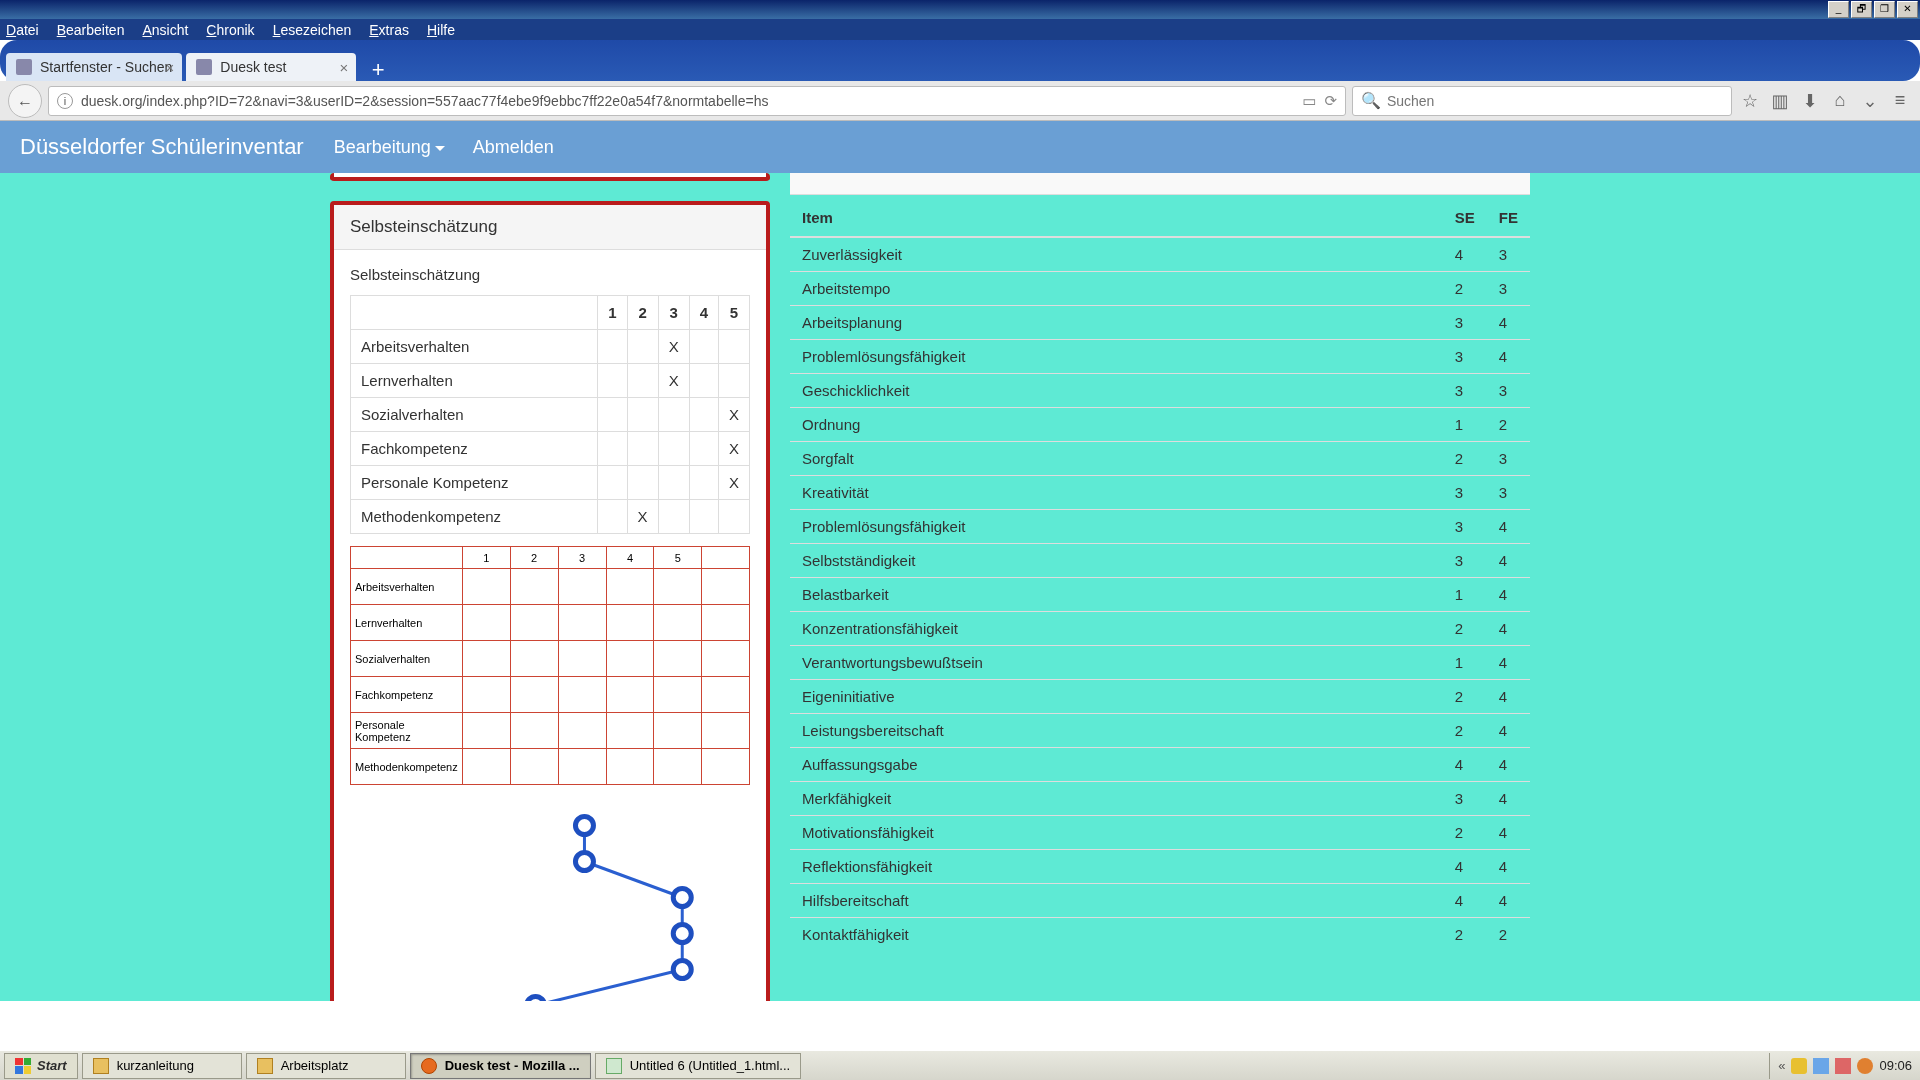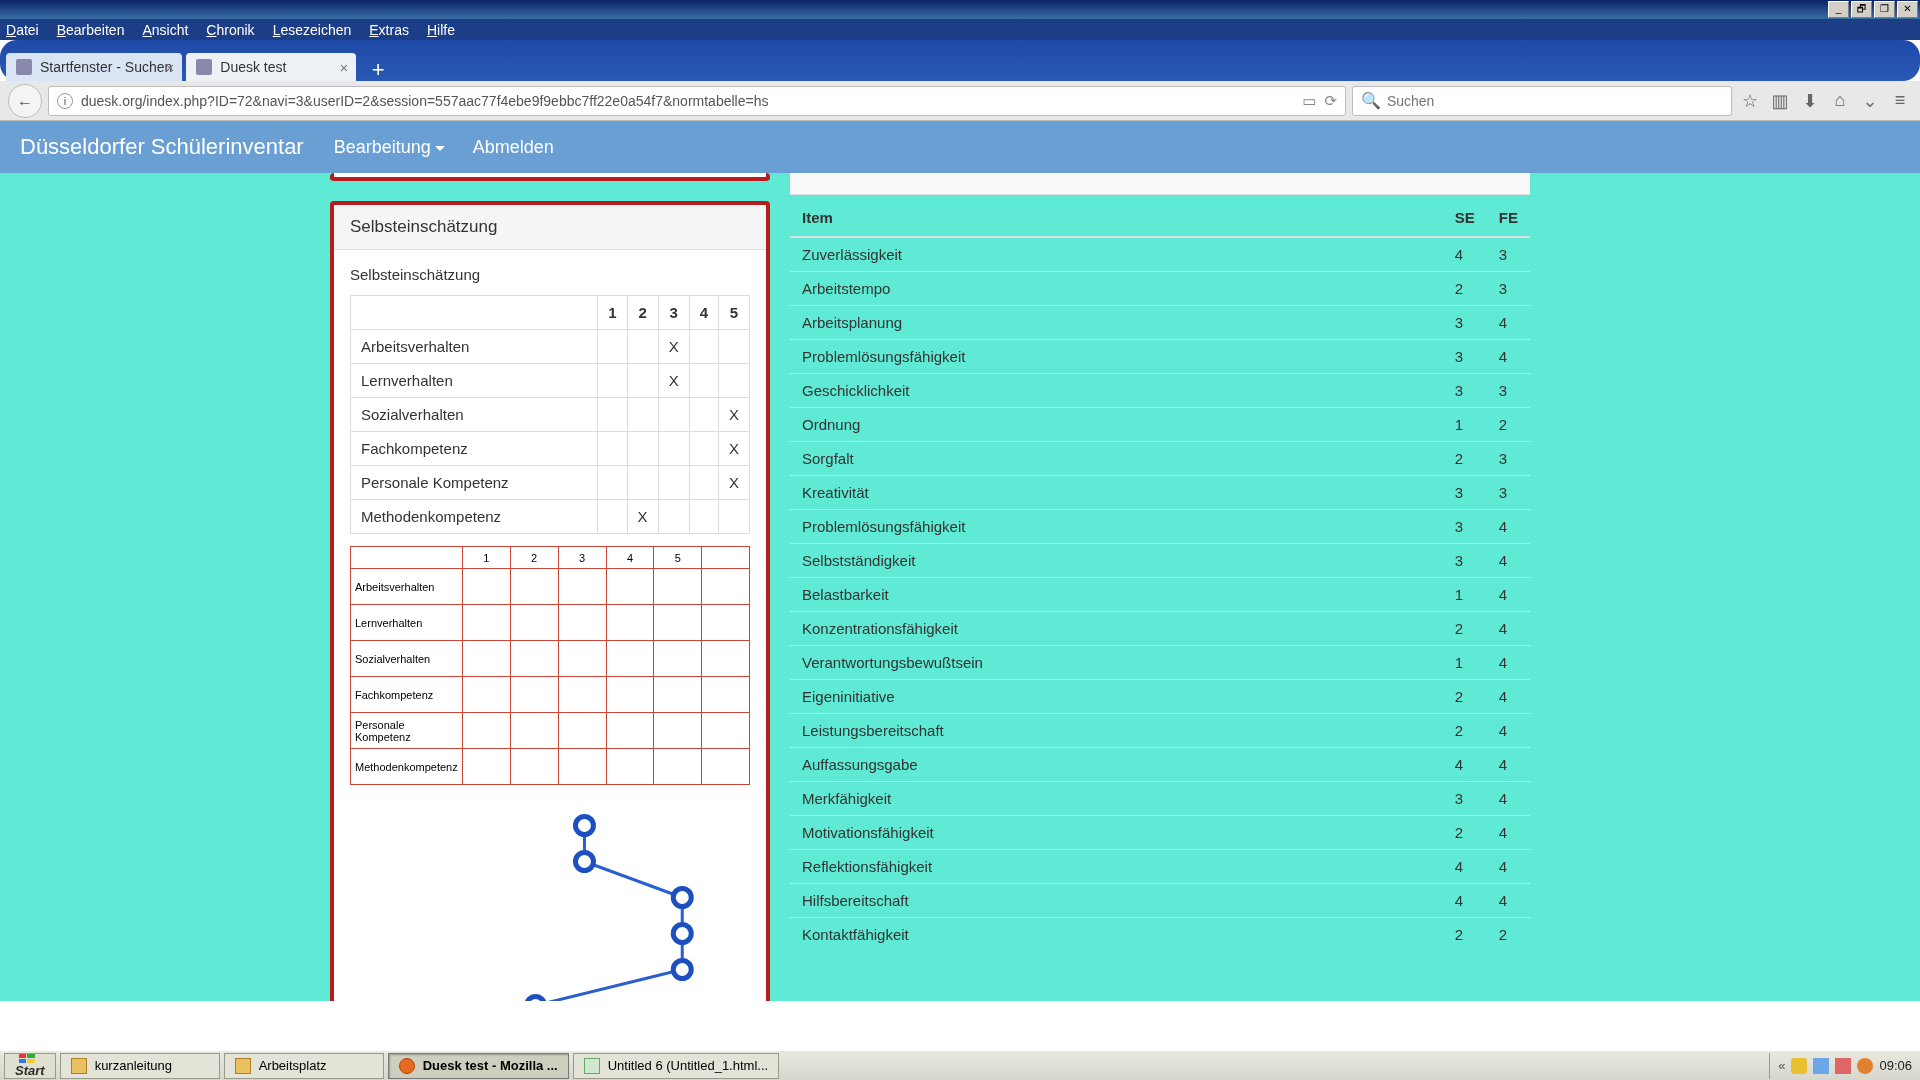"Start" .startbtn { flex-direction: column -> none }
